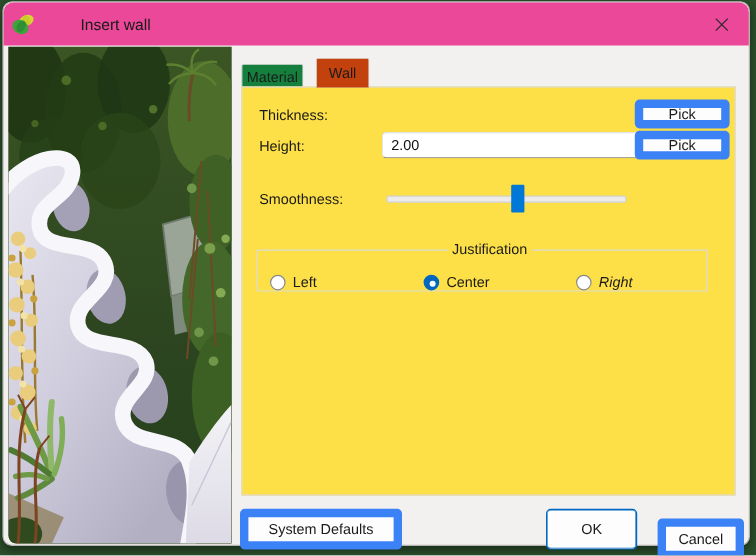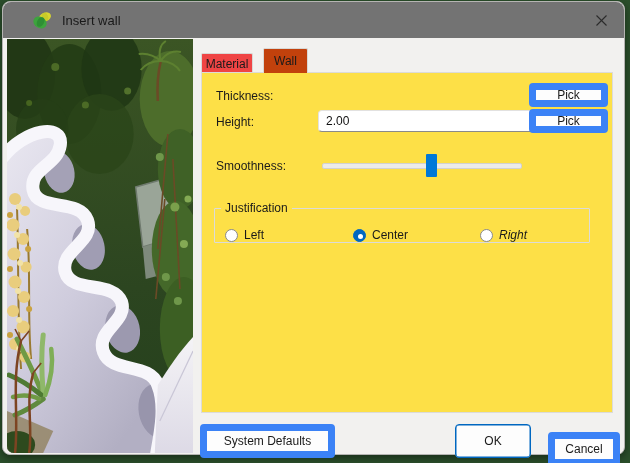"Insert wall" .titlebar { background: #737373 -> #ec4899; gap: none -> 28px; padding-left: 28px -> 5px }
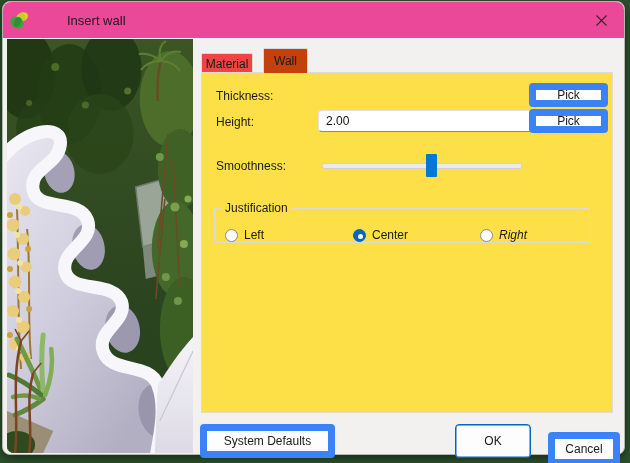"Material" .tab-material { background: #ef4444 -> #15803d }
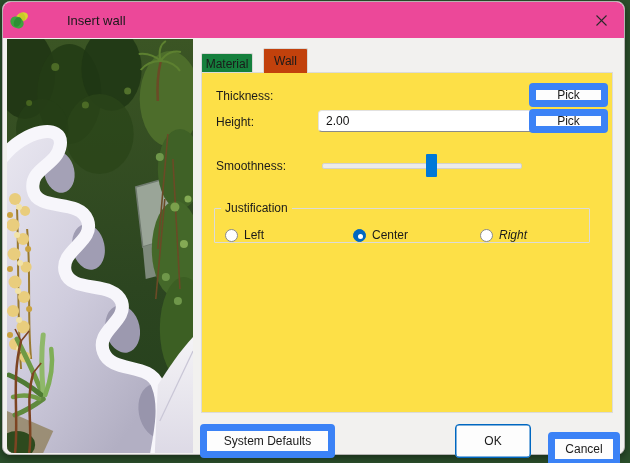"Justification" .groupbox { text-align: none -> center }
